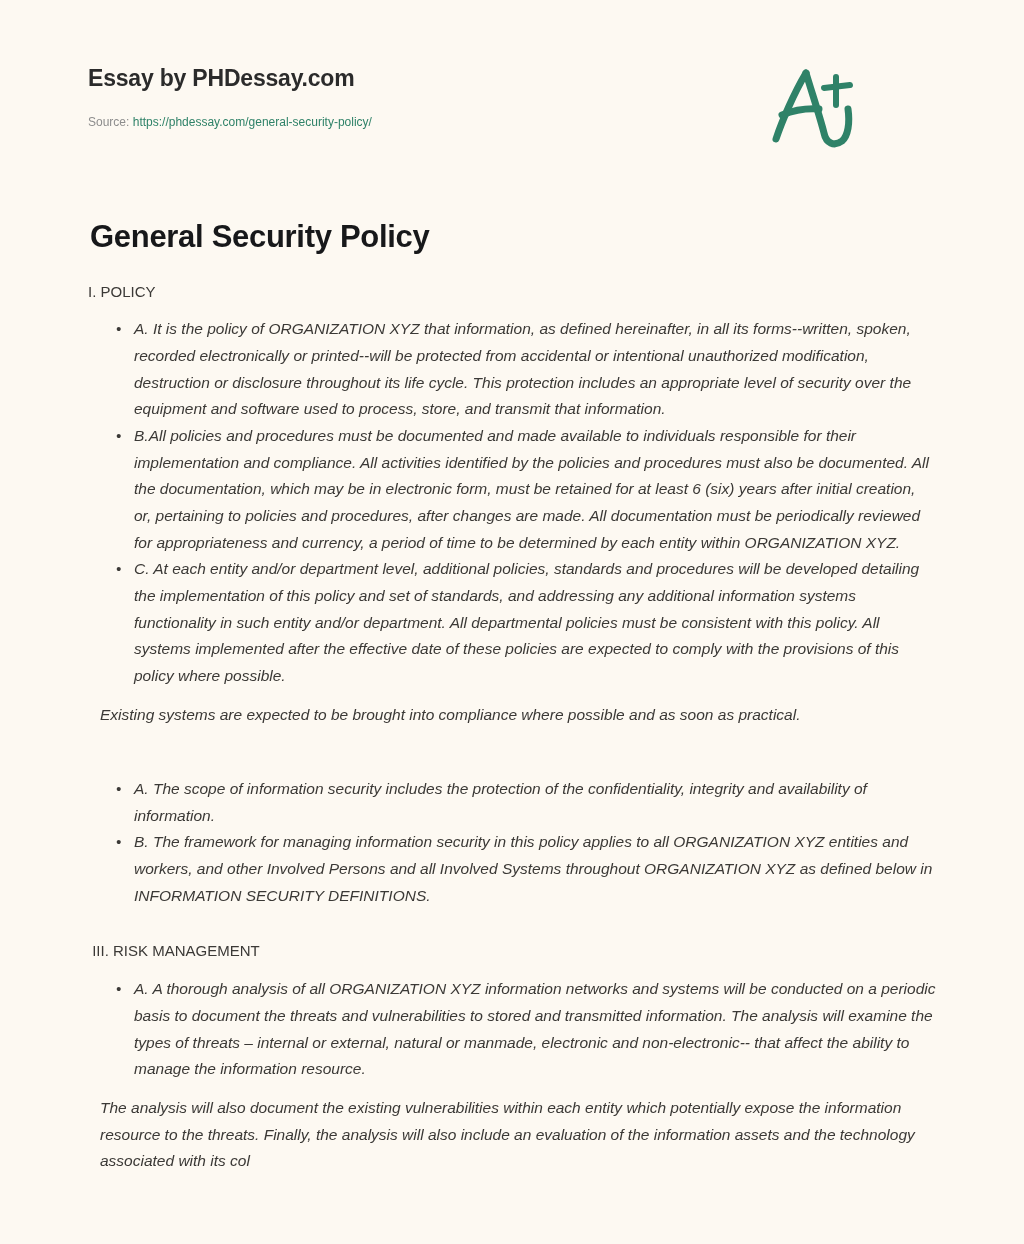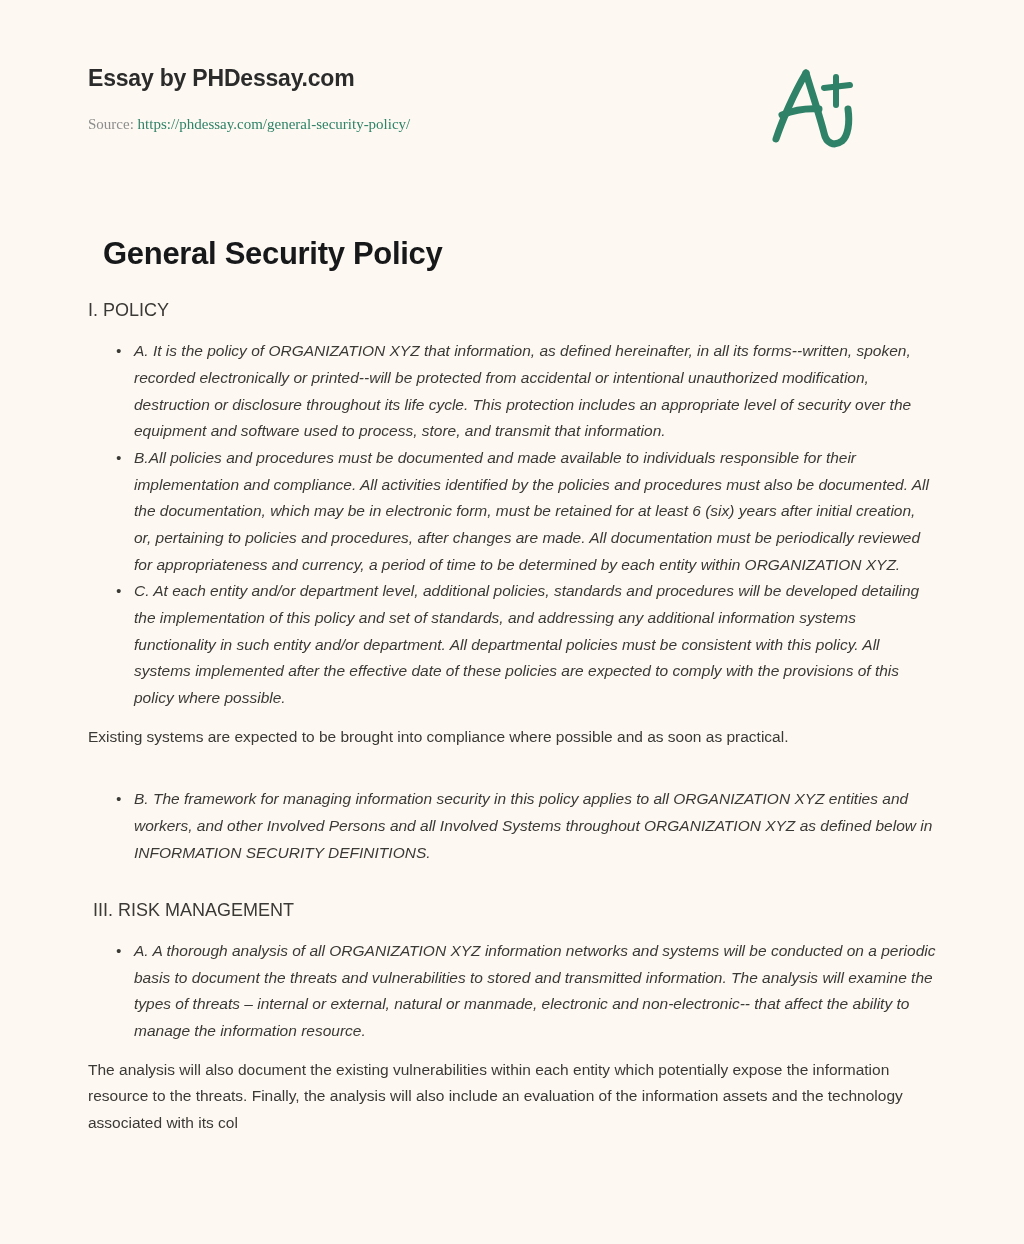"Source:" .source-line { font-family: Liberation Serif, serif -> none; font-size: 15px -> 12px }
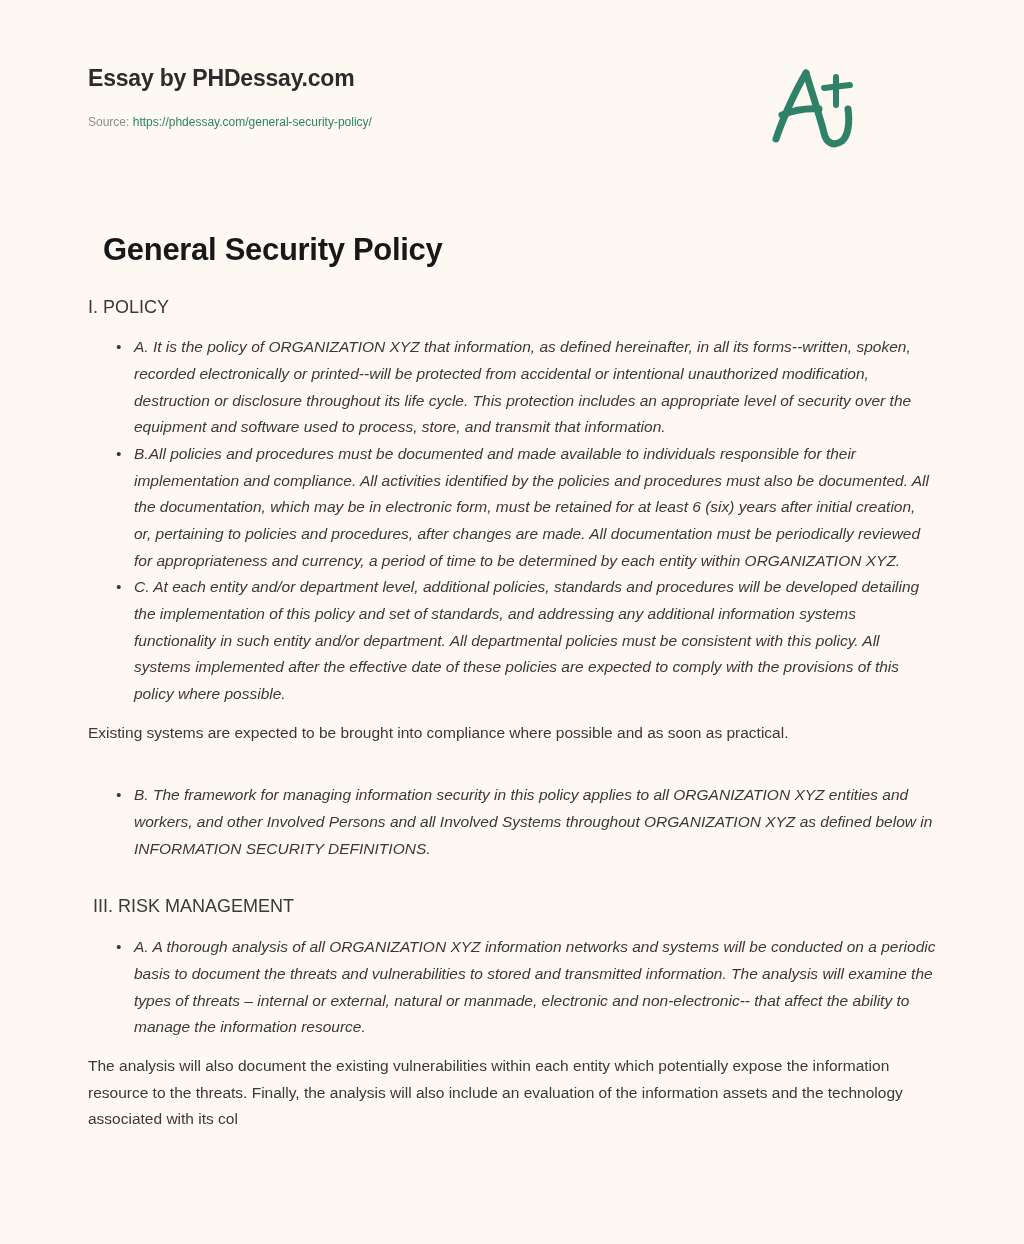"General Security Policy" .doc-title { margin: 15px -> 2px }
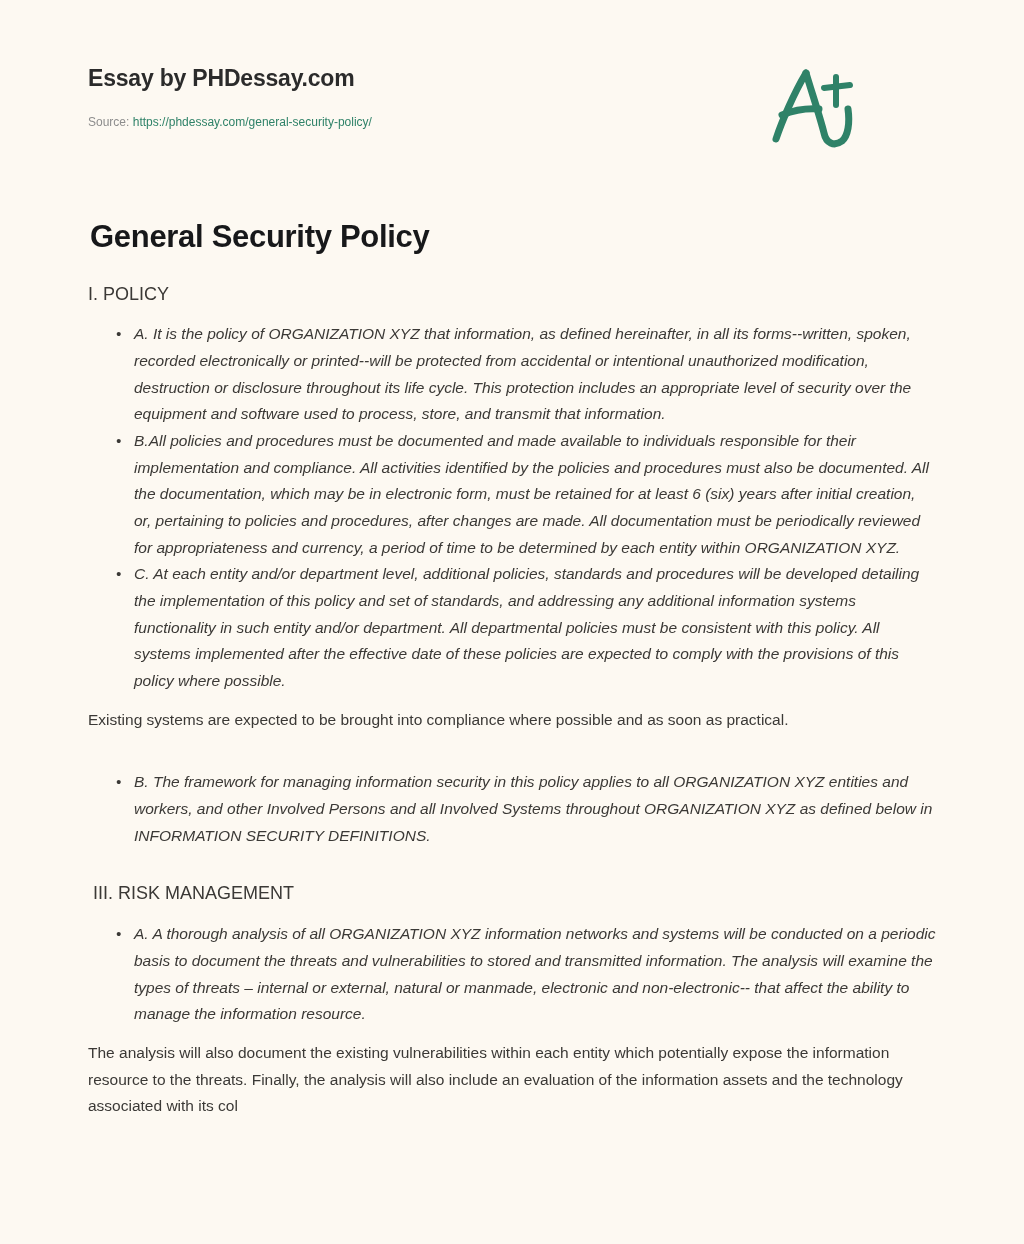"I. POLICY" .section-heading { font-size: 18px -> 15px }
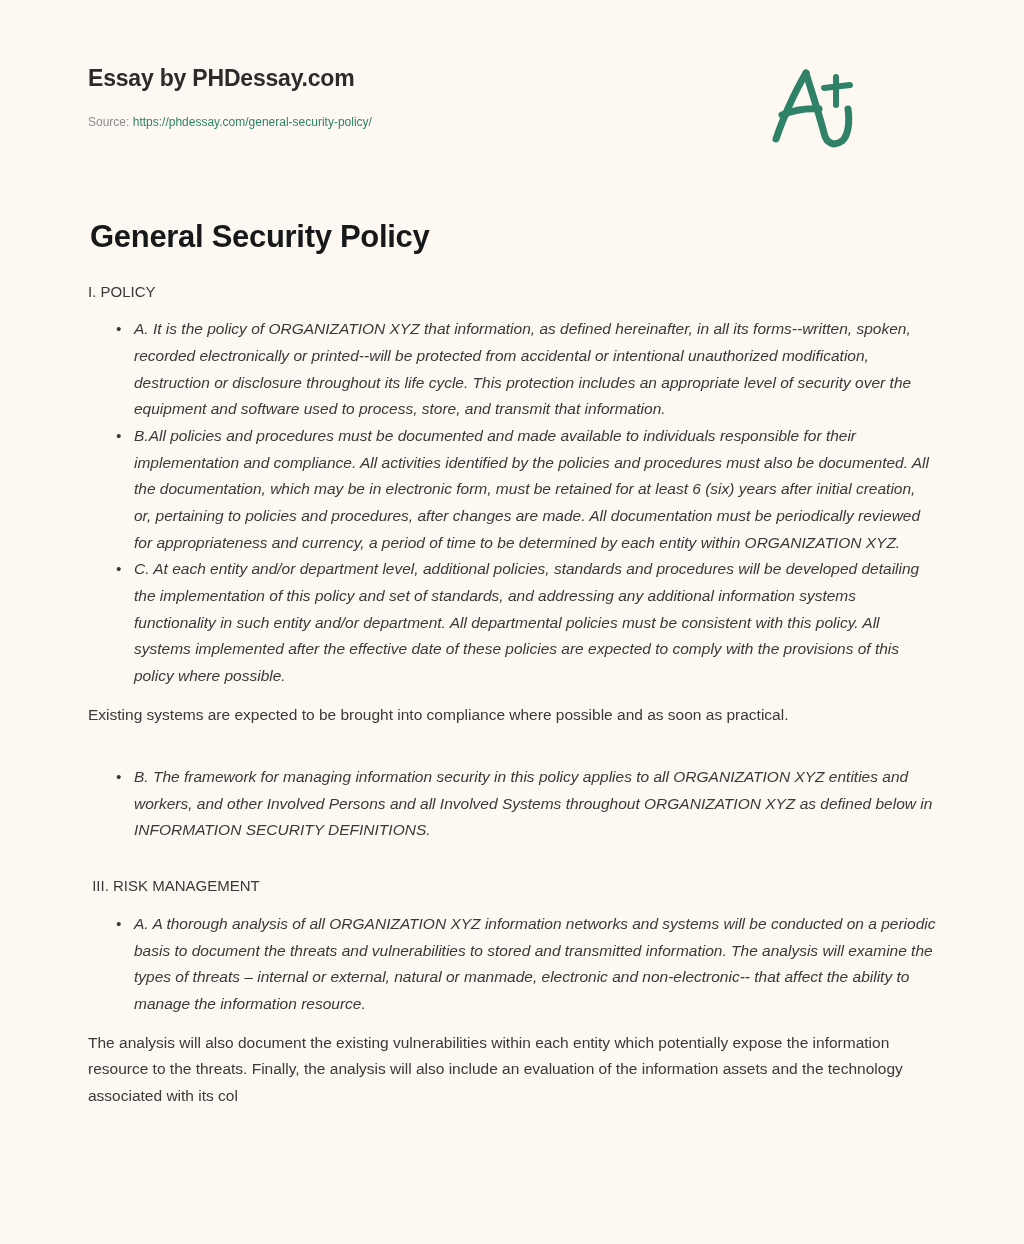"Existing systems are expected to" .para { font-style: none -> italic; margin: 0 -> 12px }
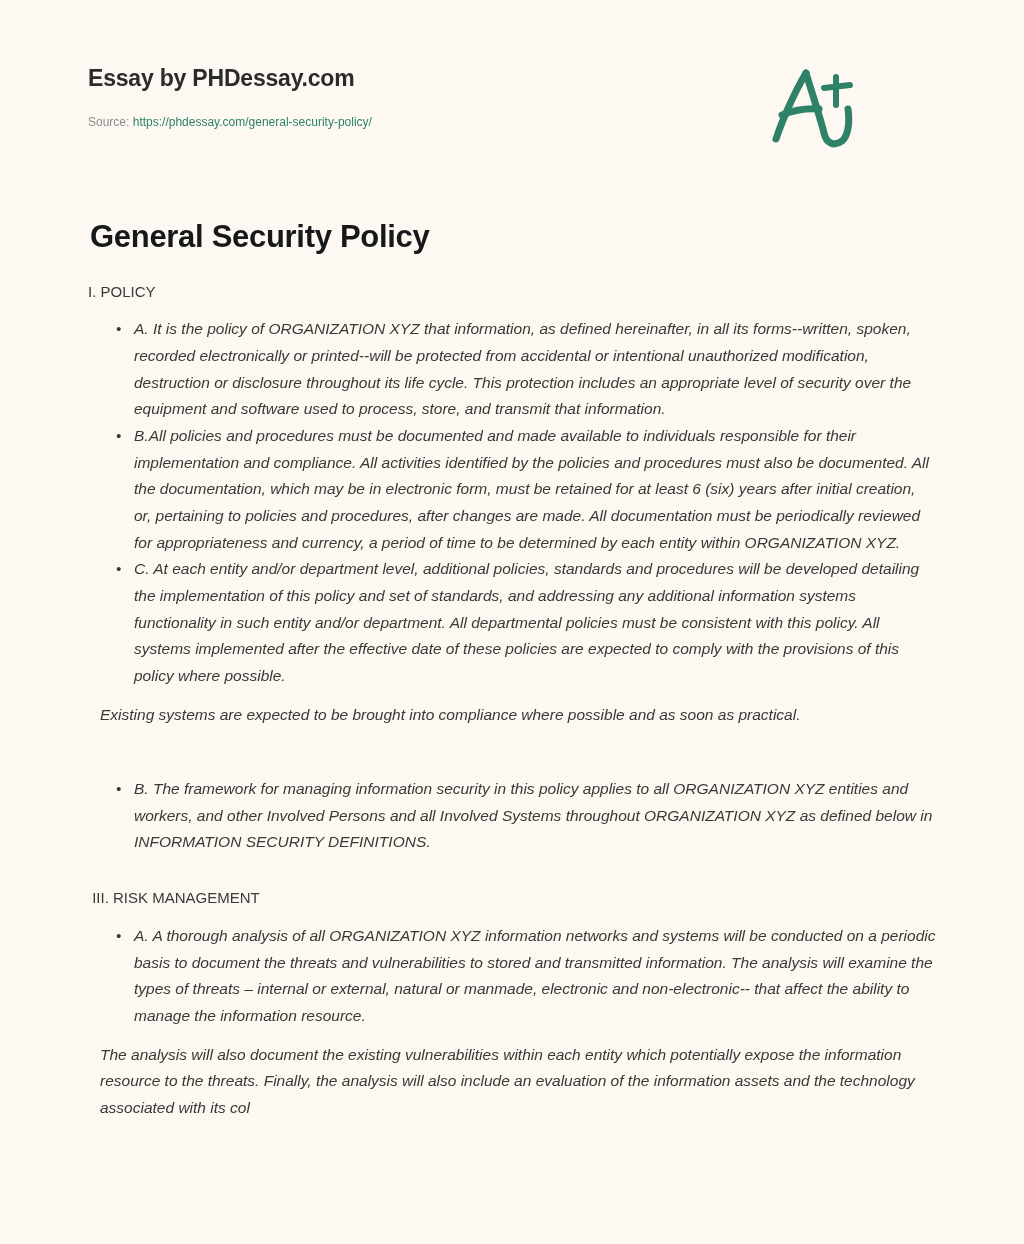"A. The scope of information" li { html: none -> <li>A. The scope of information security includes the protection of the confidentiality, integrity and availability of information.</li> }
